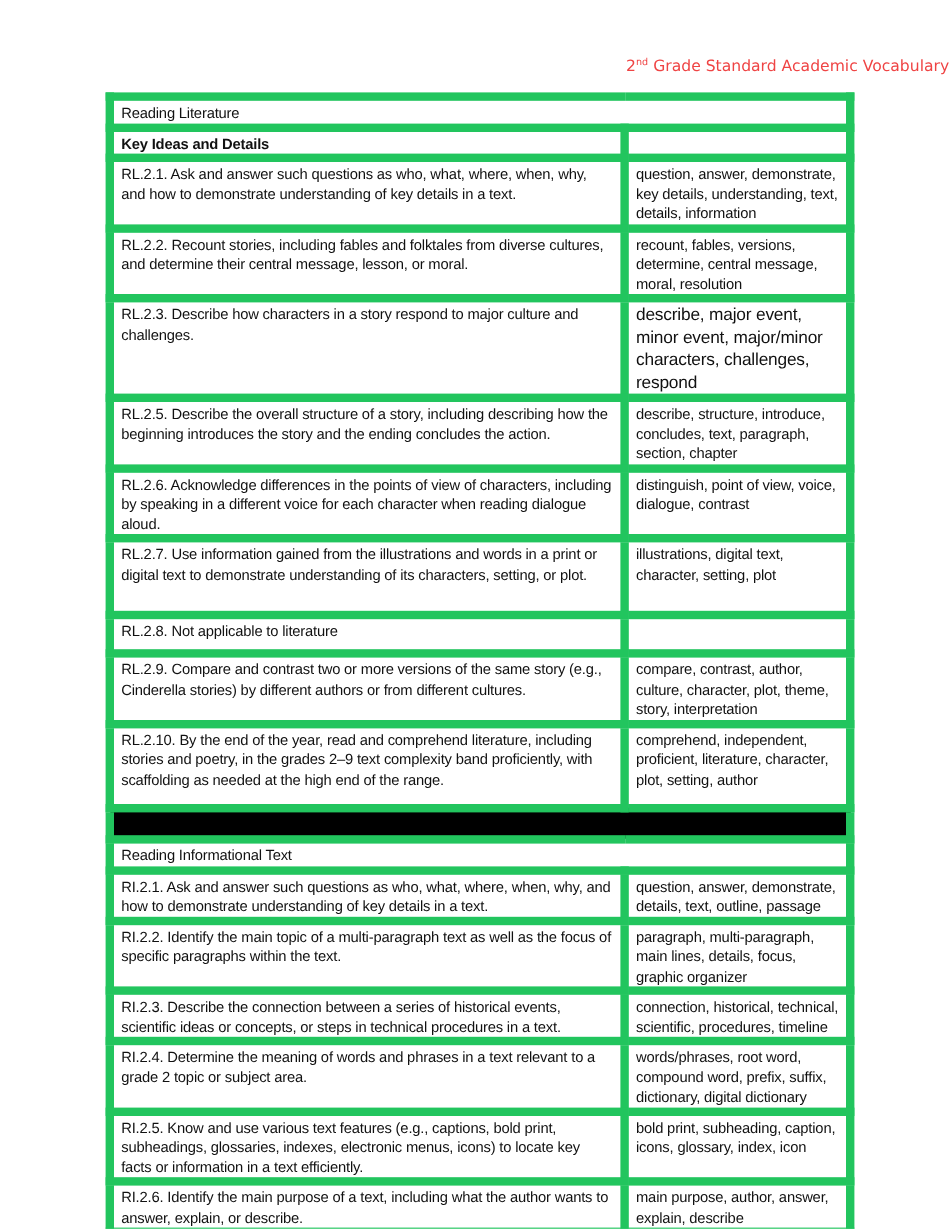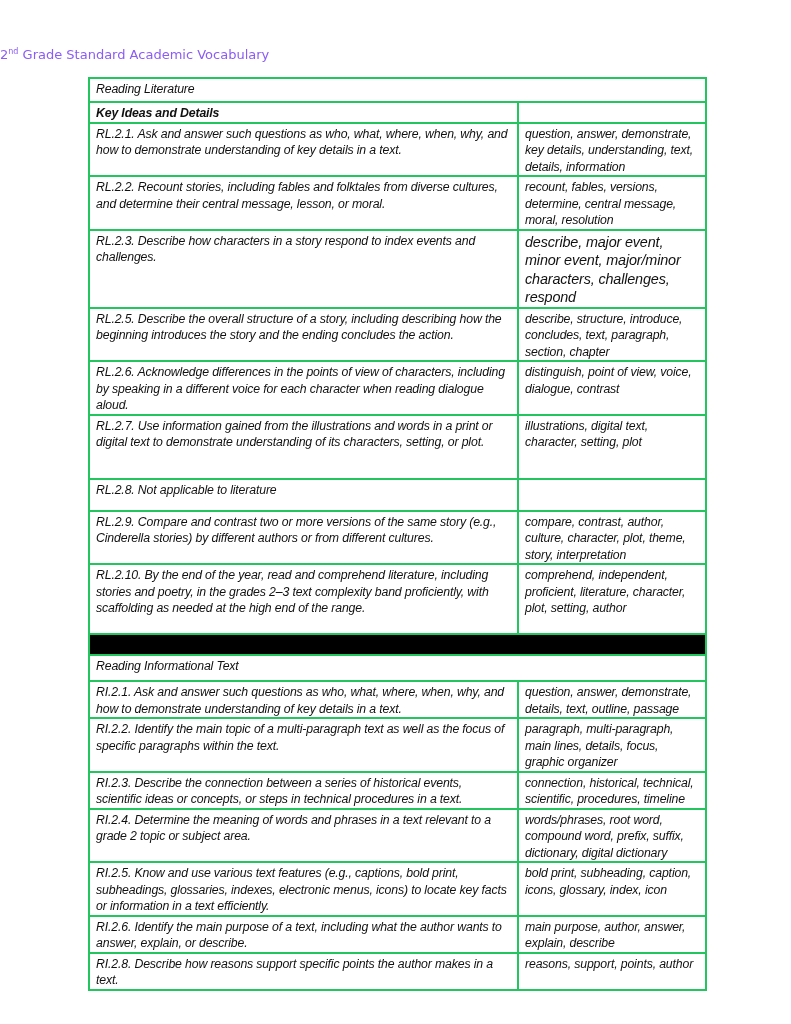"2nd Grade Standard Academic Vocabulary" .page-title { color: #8b5cf6 -> #ef4444; text-align: left -> right }
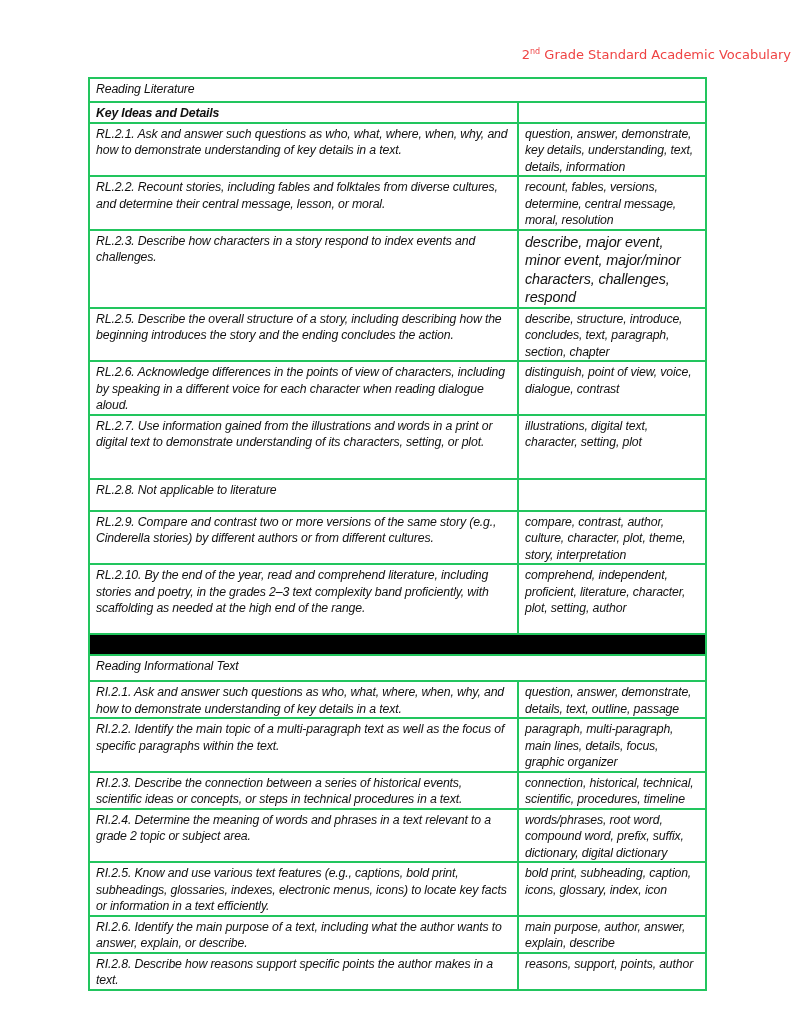"Reading Literature" table.vocab td { border: 2px solid #22c55e -> 7px solid #22c55e; font-style: italic -> none }
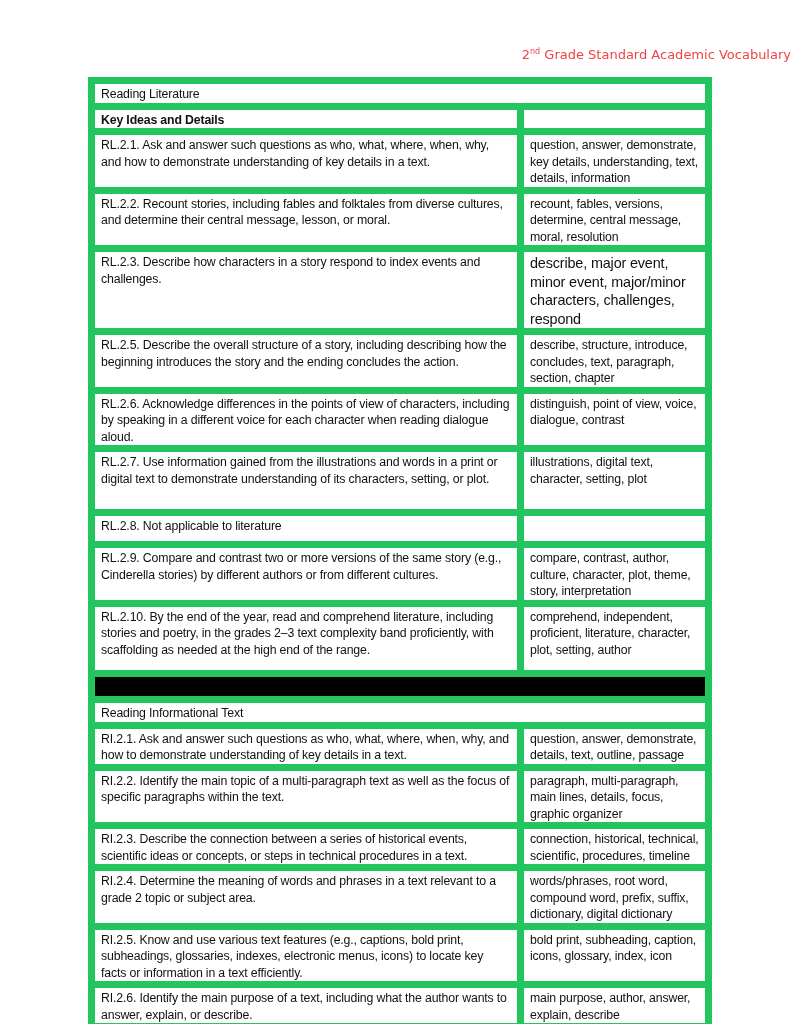"RL.2.3. Describe how characters in" td { text: index events -> major culture }
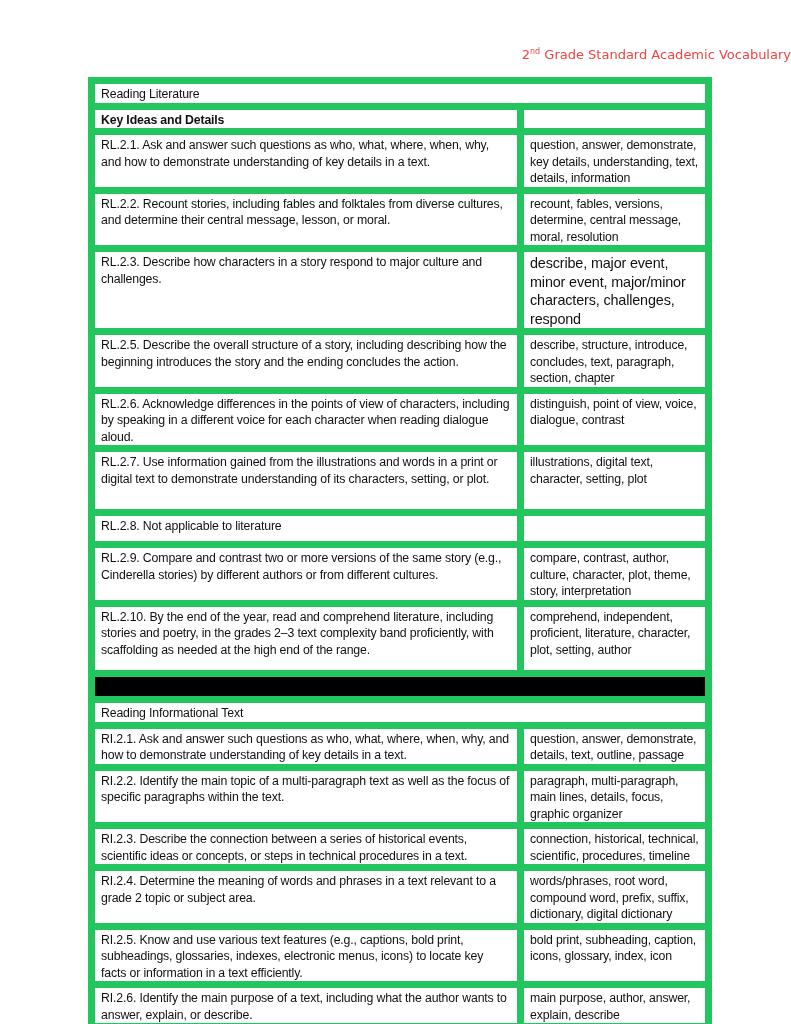"RL.2.10. By the end of" td { text: 3 -> 9 }
